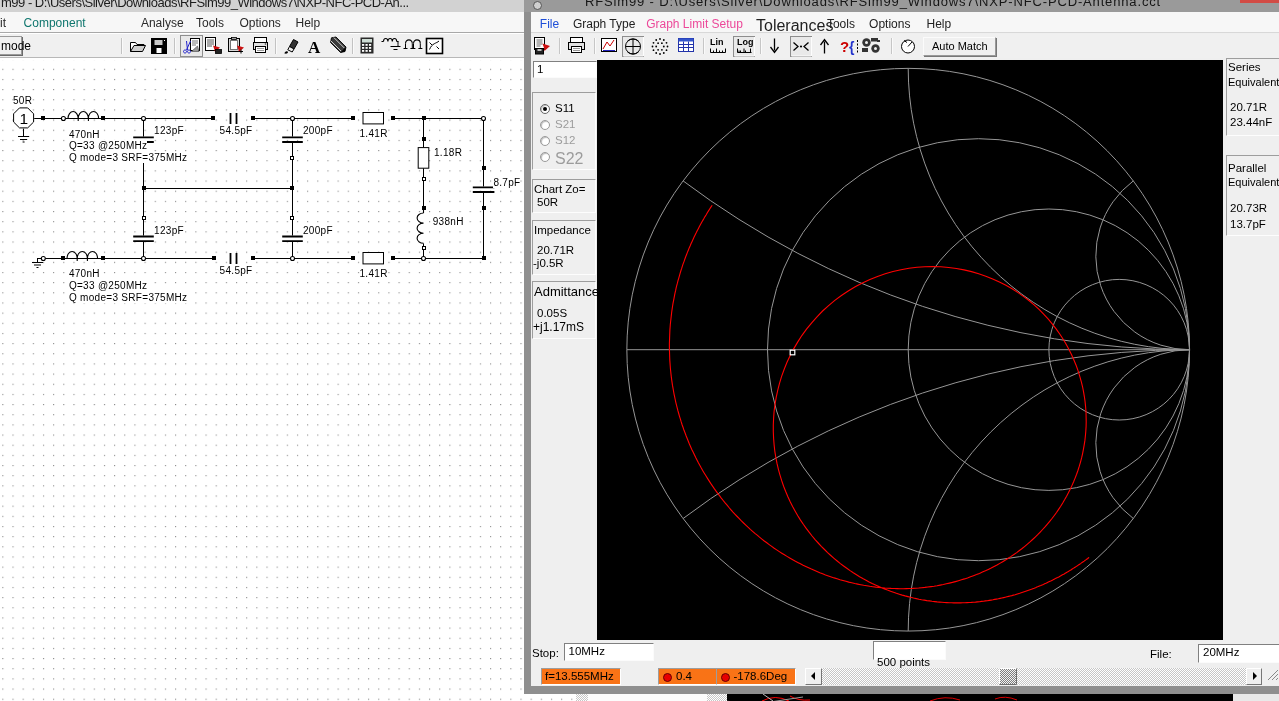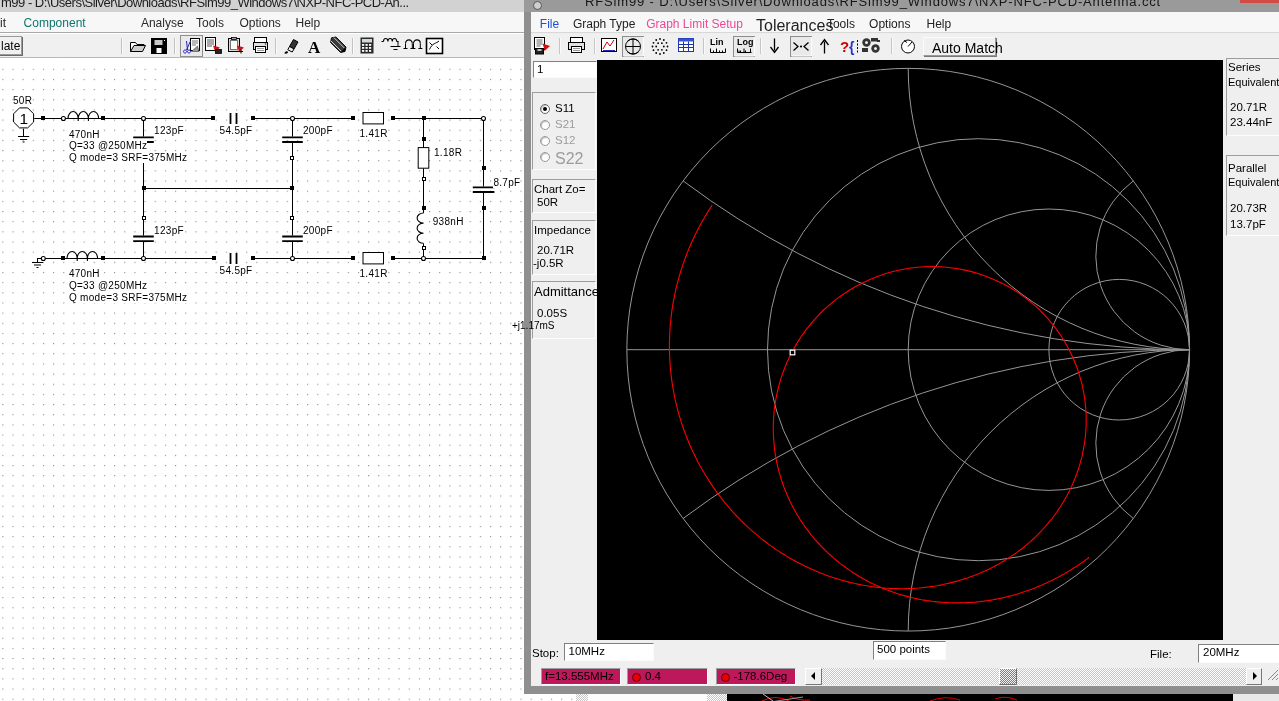"late" div.tx { text: late -> mode }
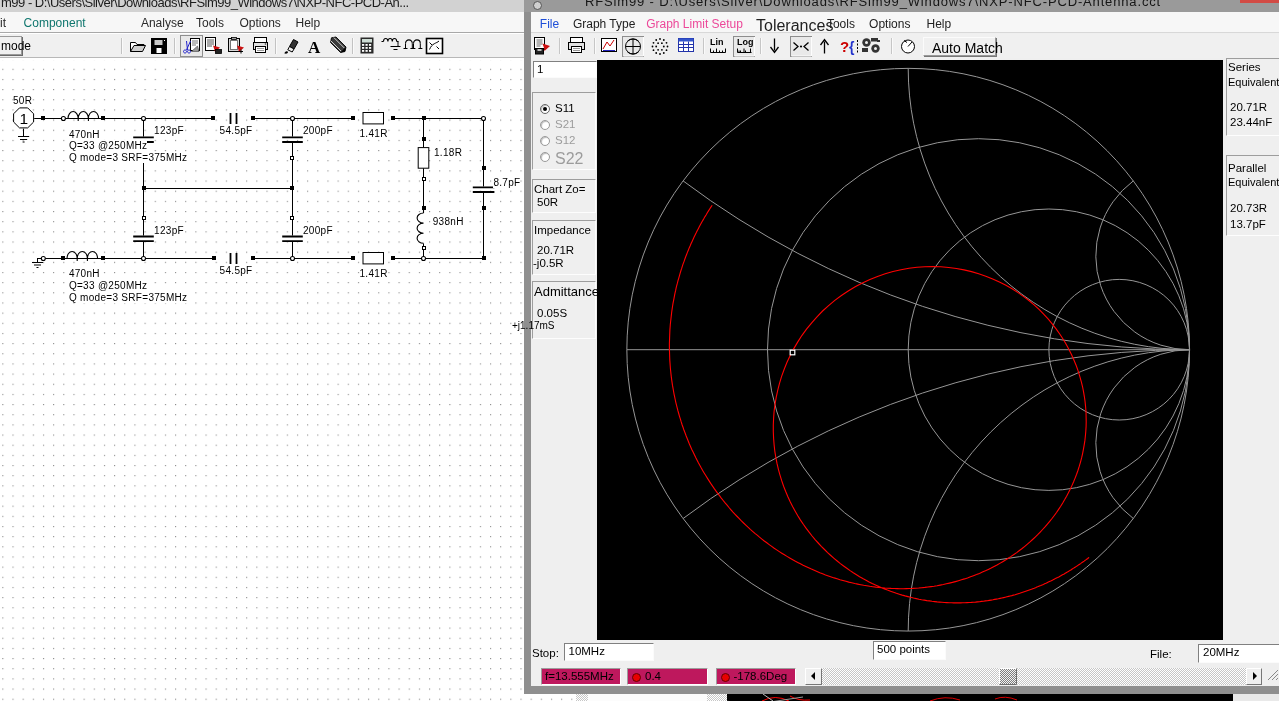"Auto Match" div.tx { font-size: 14px -> 11px }
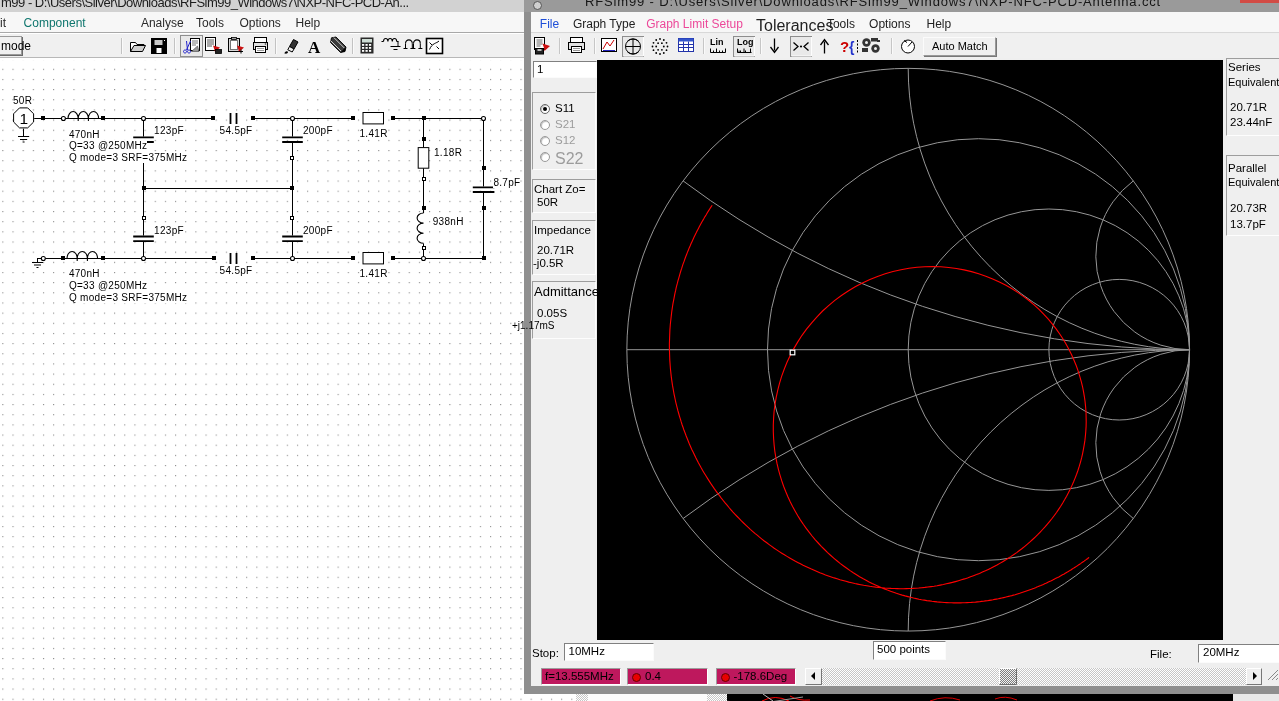"+j1.17mS" div.tx { font-size: 10px -> 12px; left: 512px -> 533px }
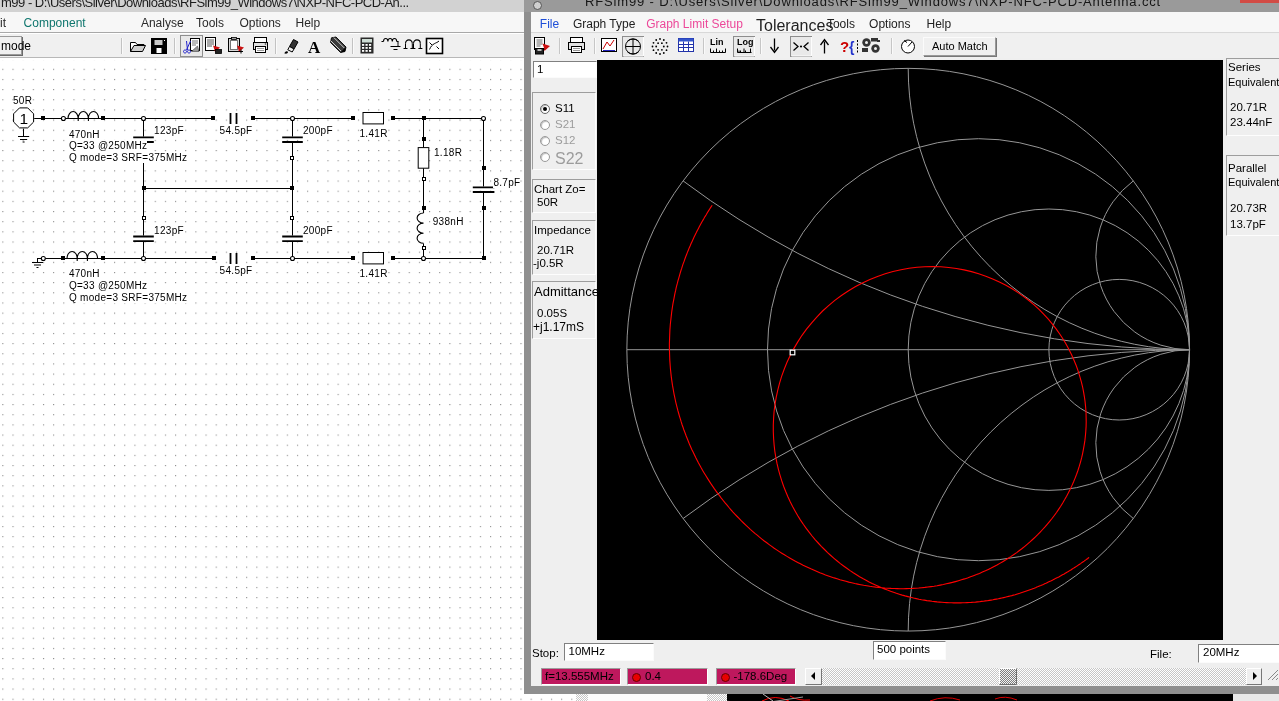"500 points" div.tx { top: 1px -> 14px }
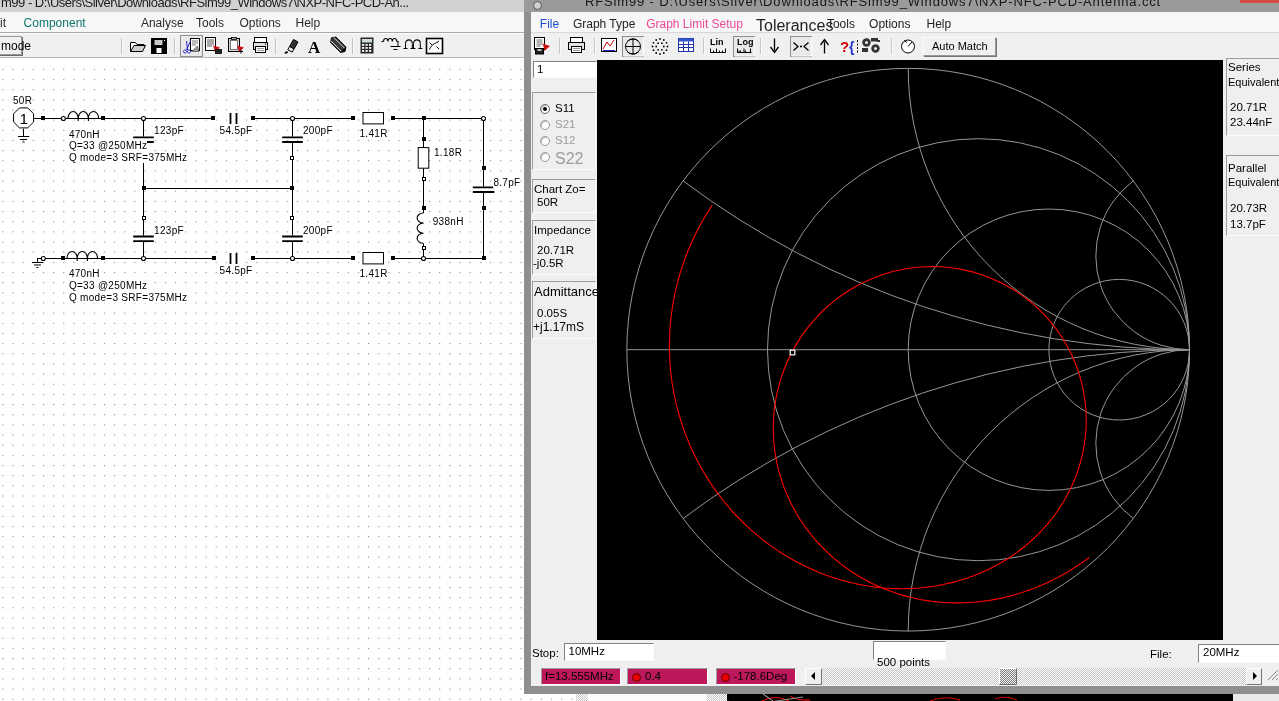"f=13.555MHz" .sstat { background: #be185d -> #f97316 }
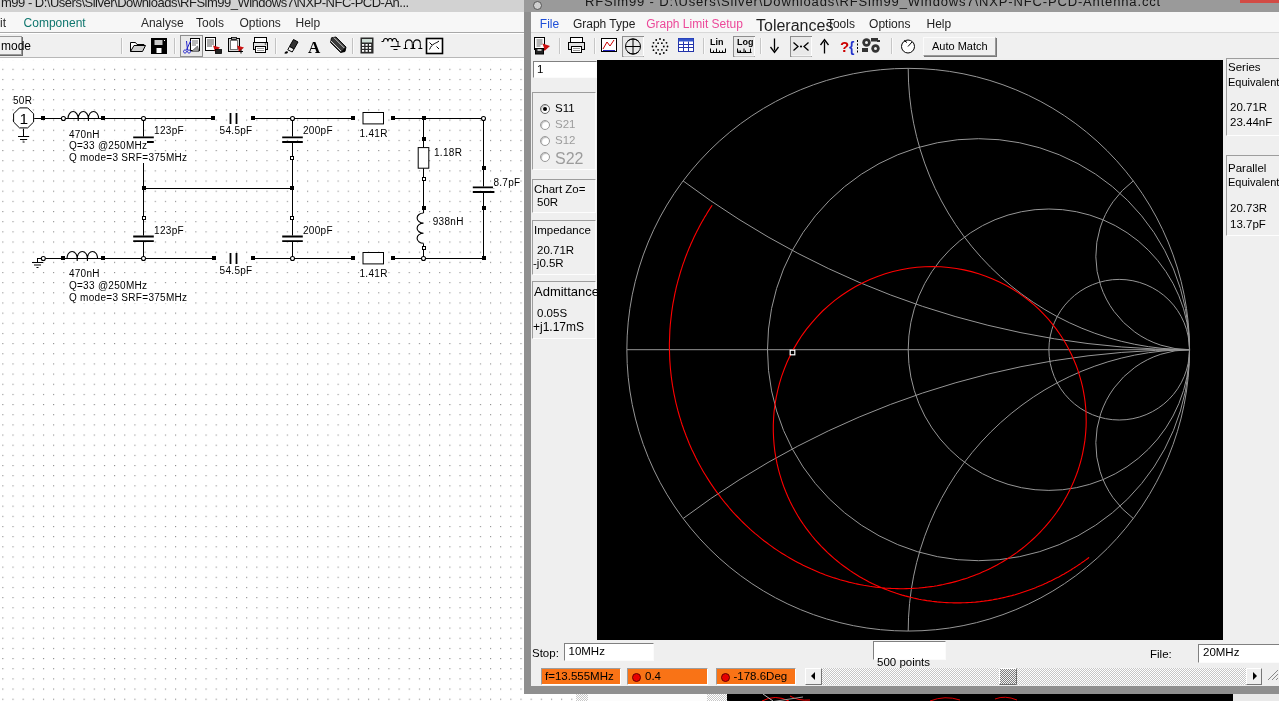"0.4" div.sstat { left: 627px -> 658px }
